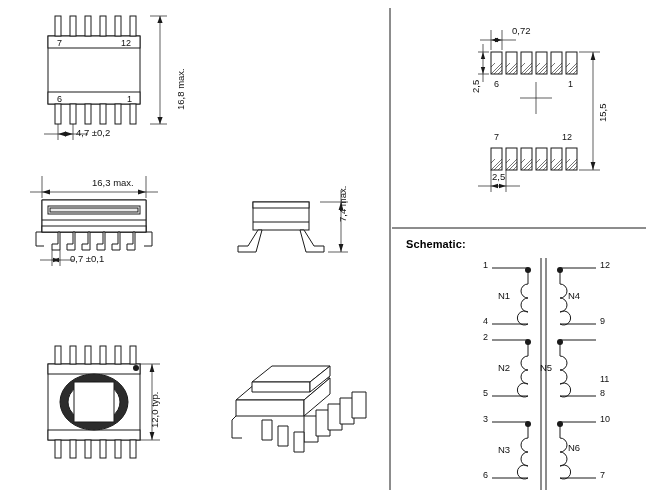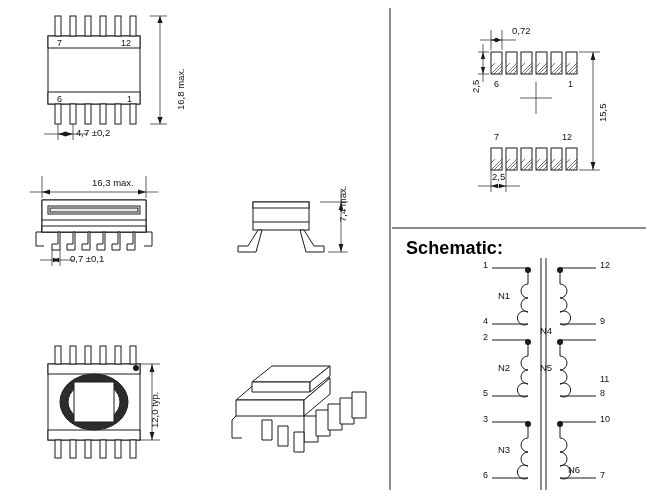"Schematic:" .title { font-size: 18px -> 11px }
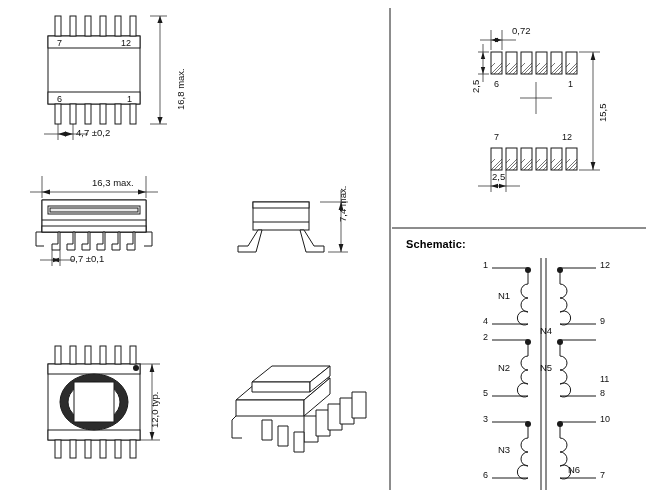"N4" div.lbl { left: 540px -> 568px; margin-top: 35px -> none }
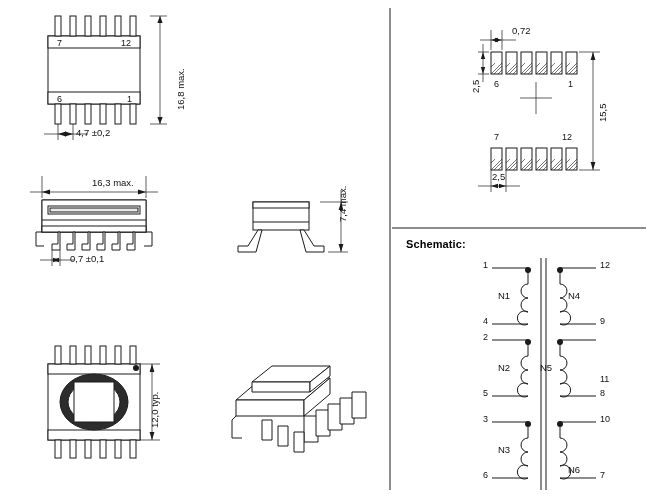"N6" div.lbl { top: 465px -> 443px }
